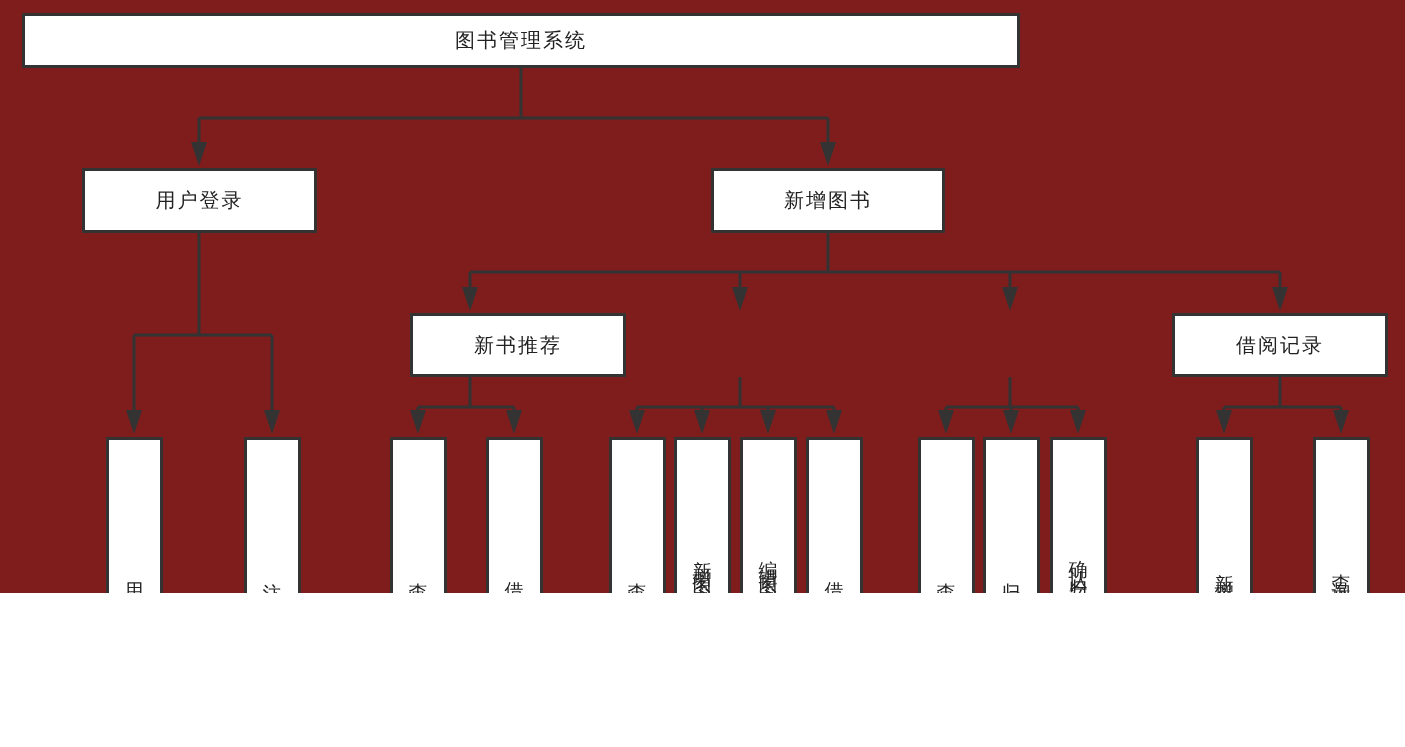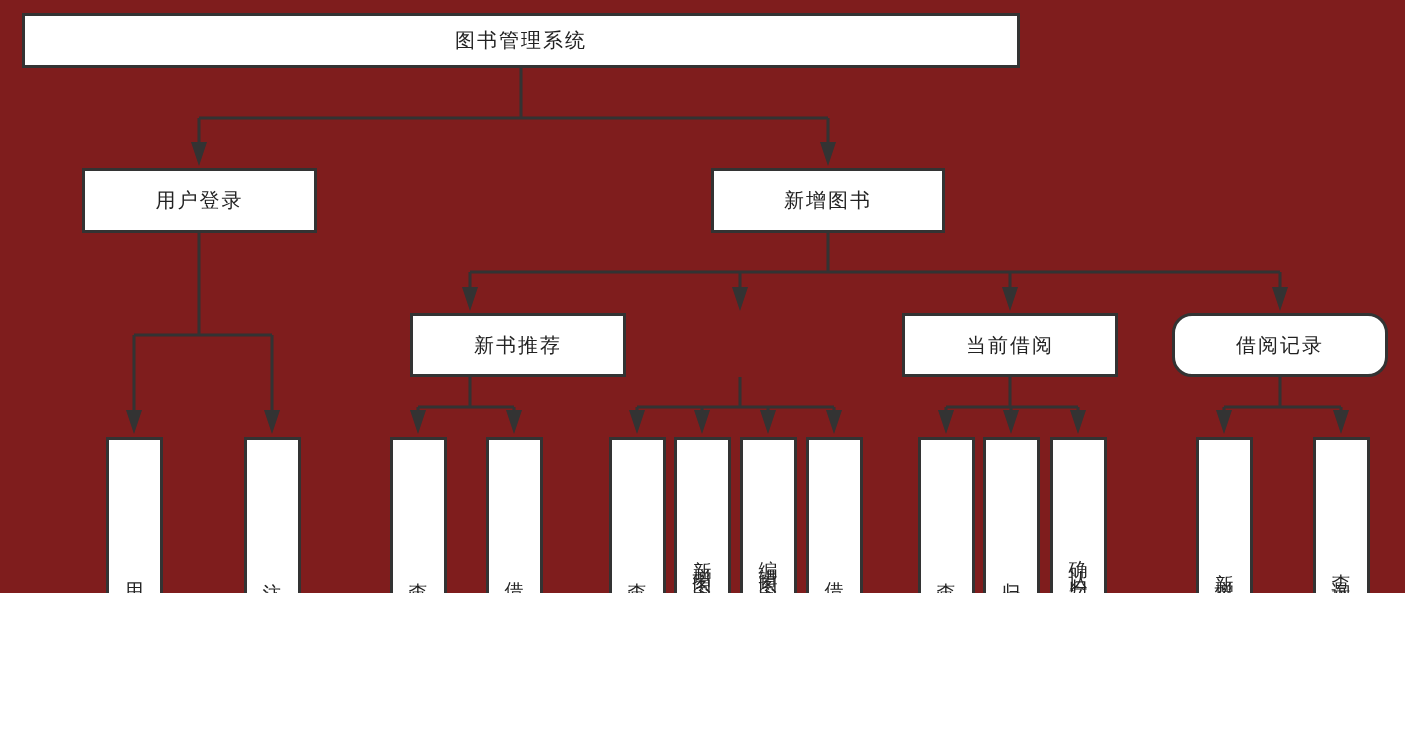"当前借阅" div.node { html: <div>当前借阅</div> -> none }
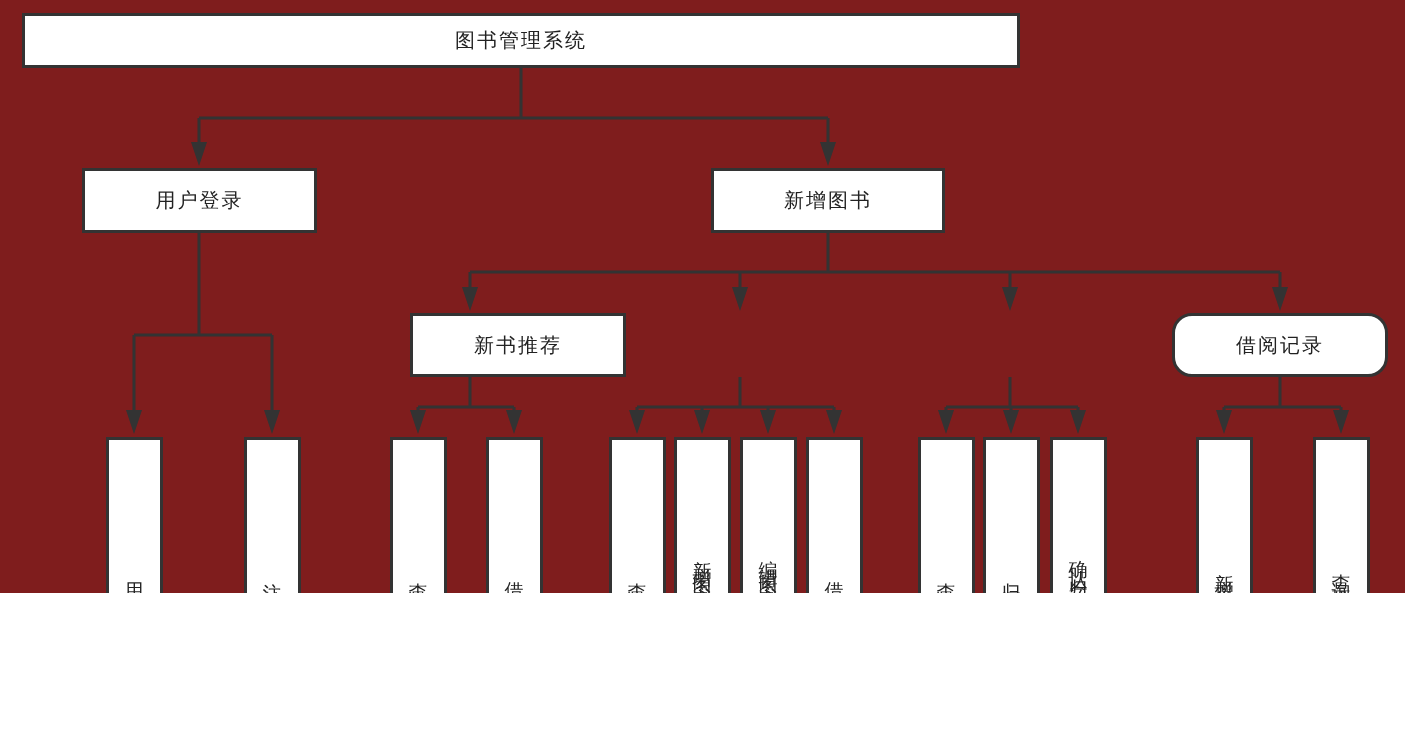"借阅记录" div.node { border-radius: 20px -> none }
